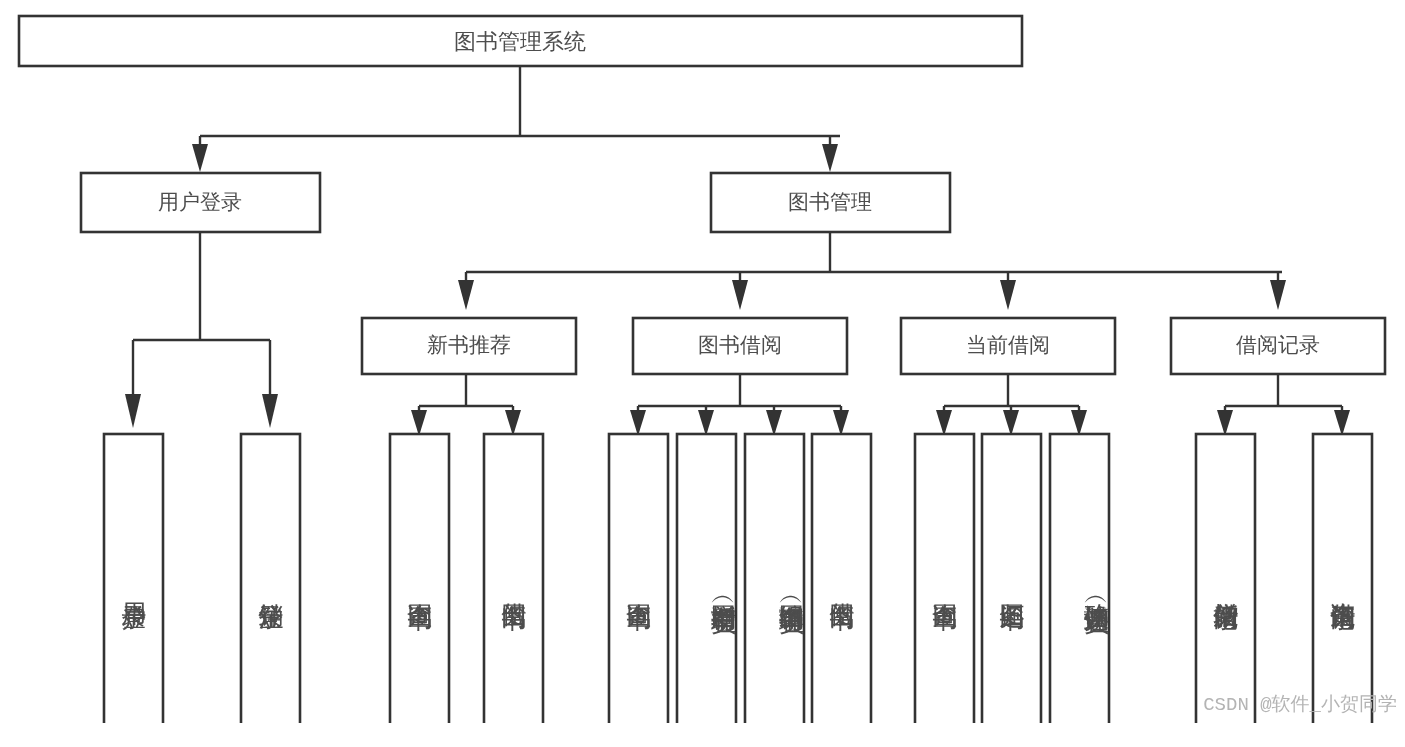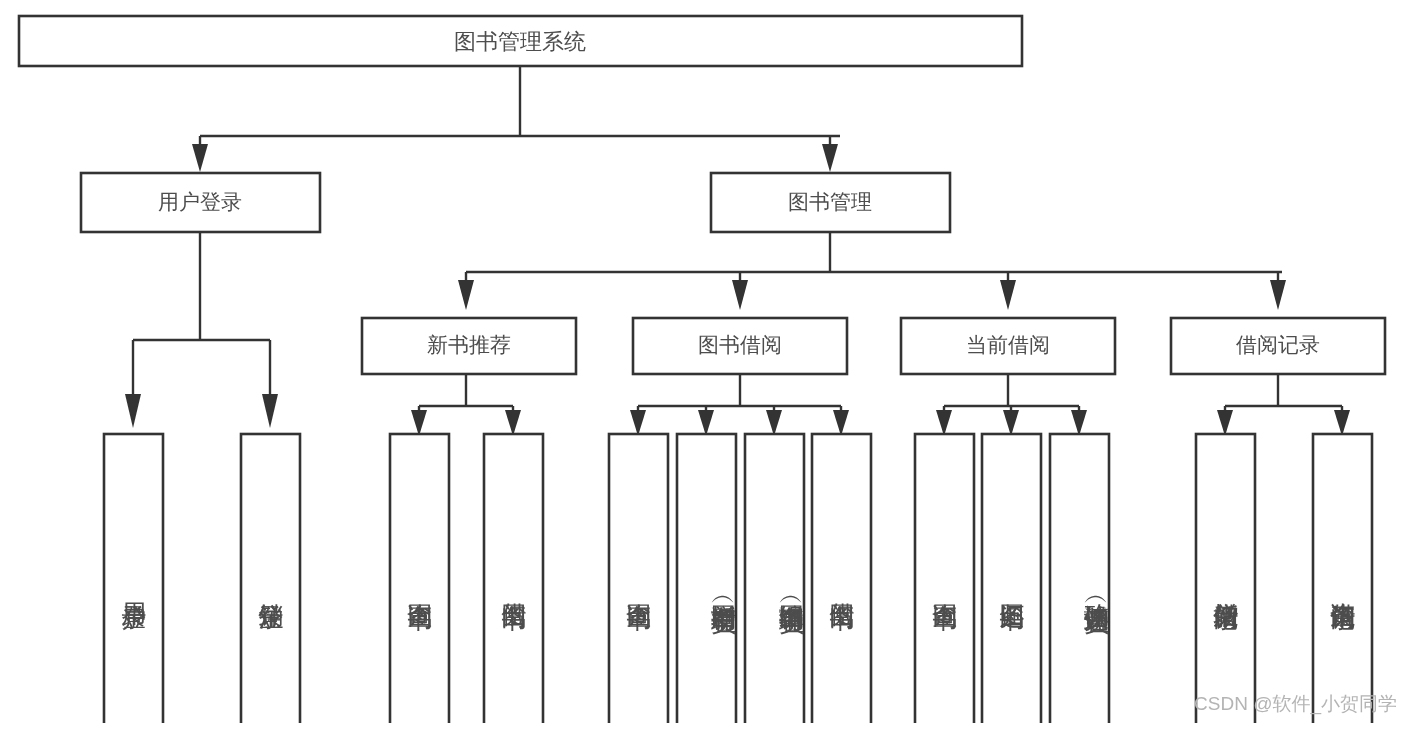"CSDN @软件_小贺同学" .watermark { font-family: Liberation Sans, sans-serif -> Liberation Mono, monospace }
